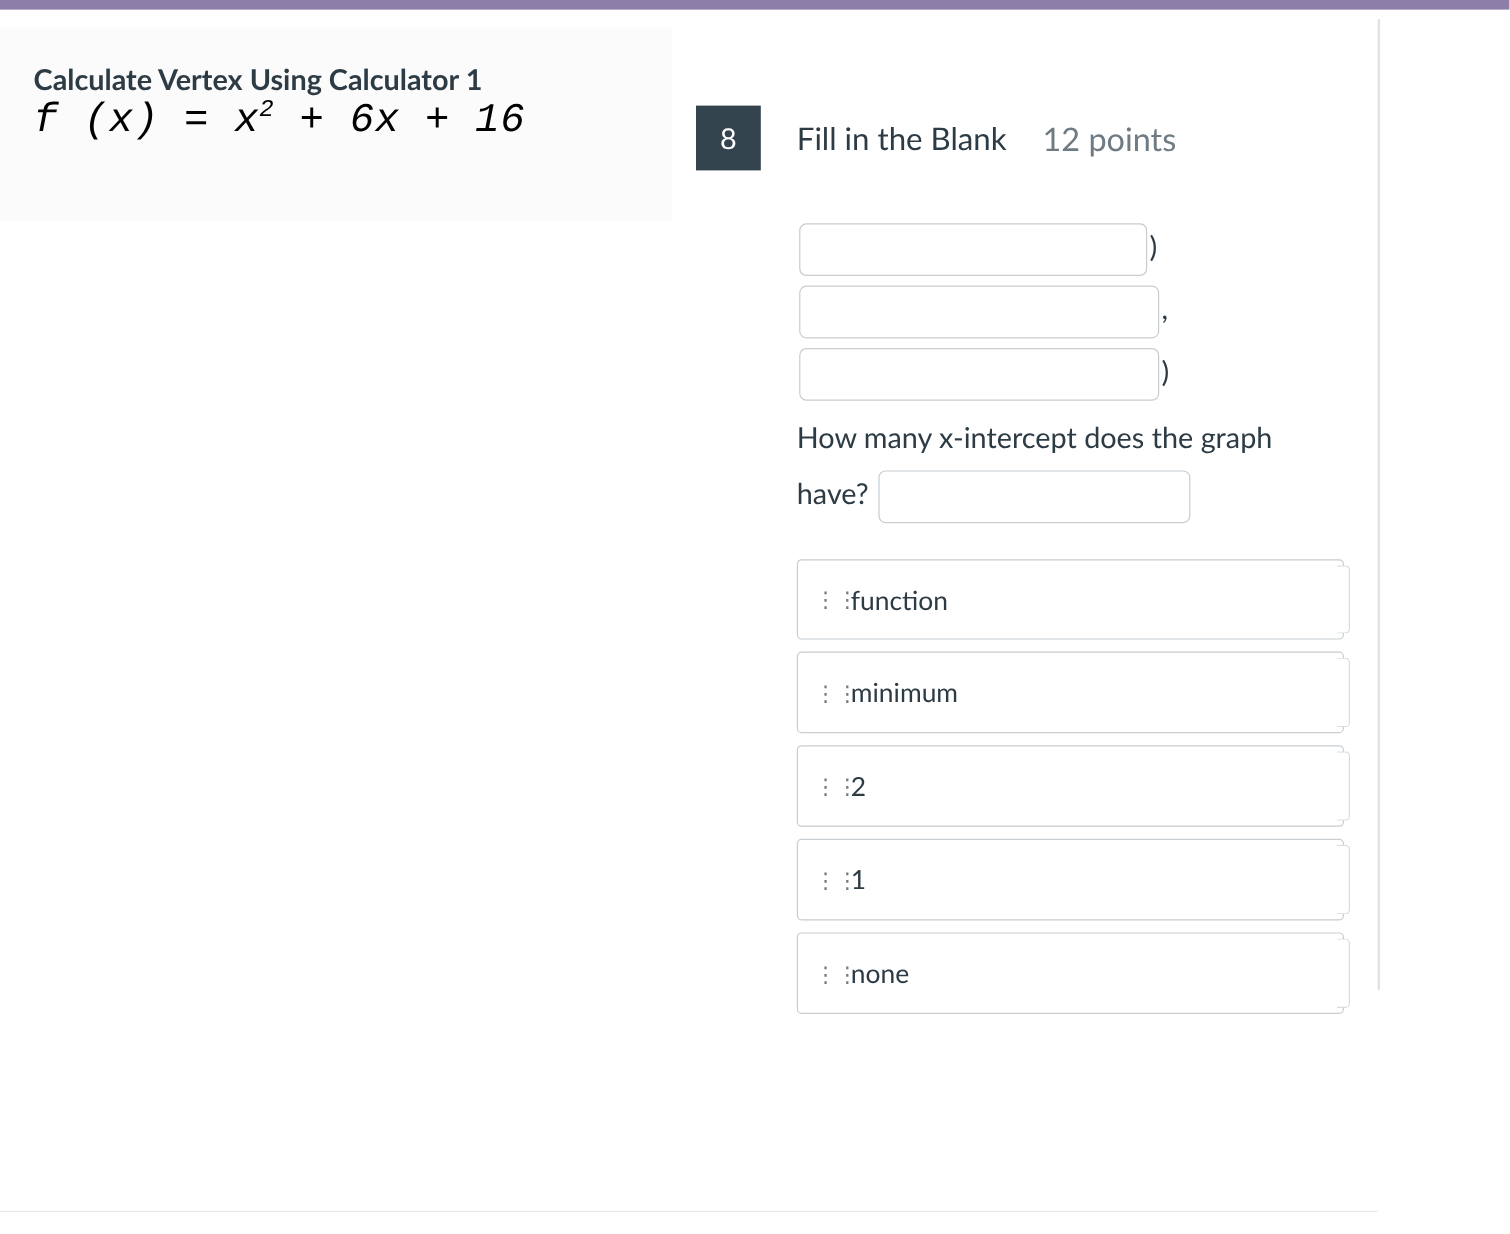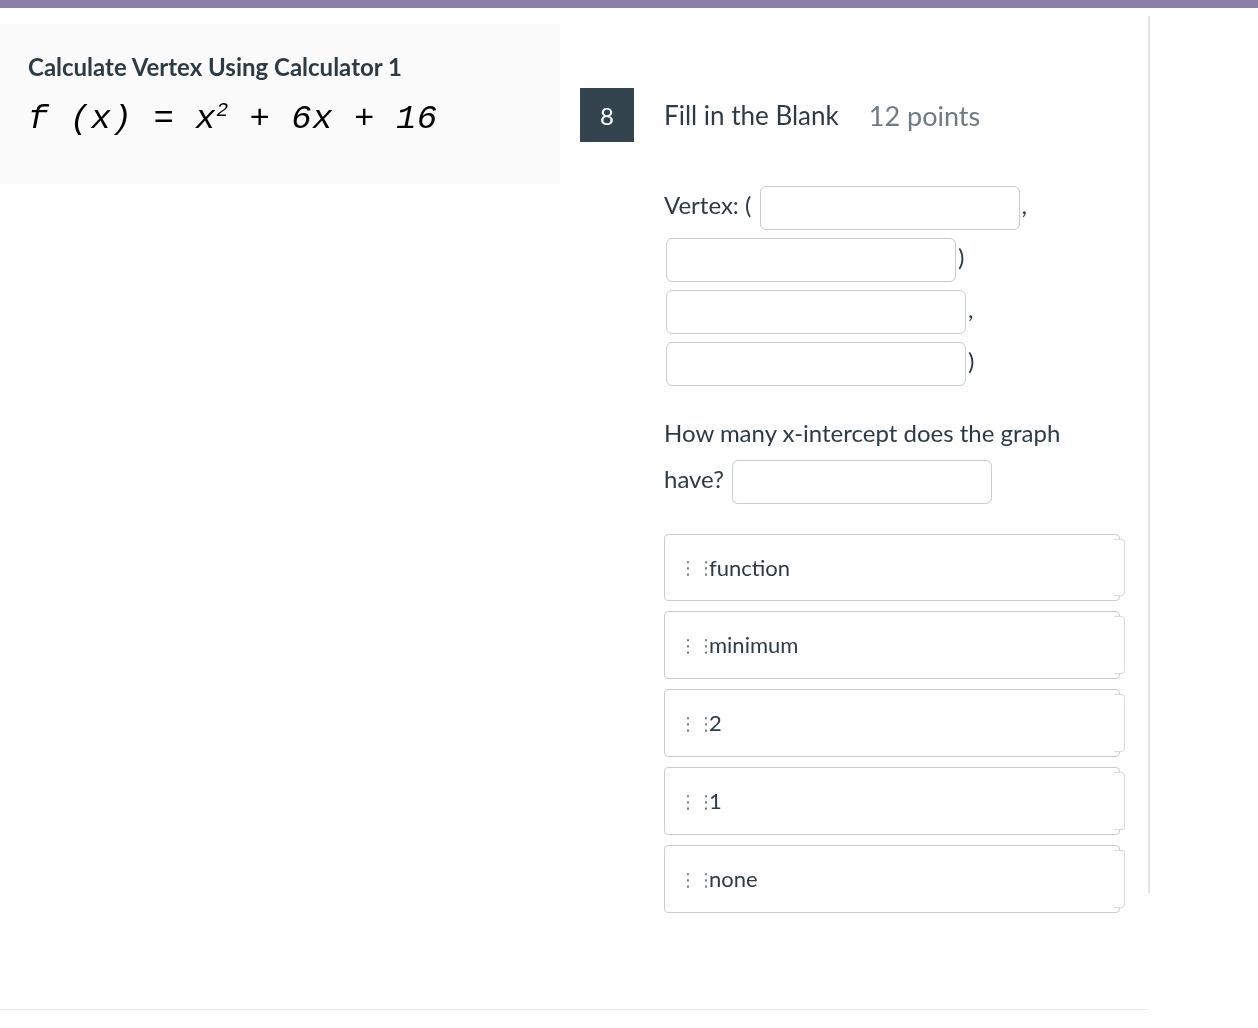"Calculate Vertex Using Calculator 1" .left-title { margin-bottom: 18px -> none }
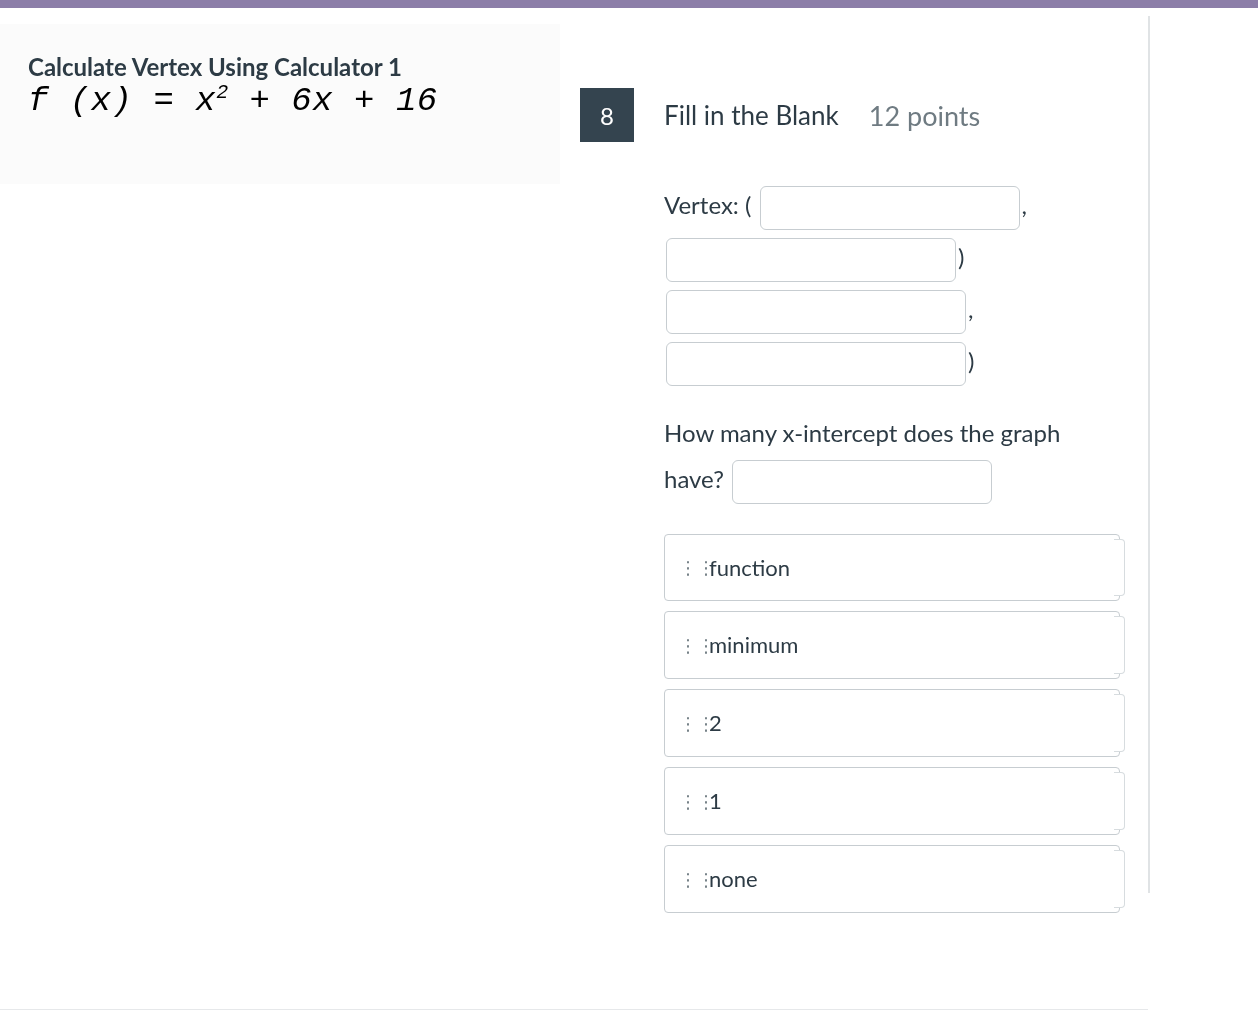"Vertex: ( ," div { html: <div> <span>Vertex: (</span> <span></span><span>,</span> </div> -> none }
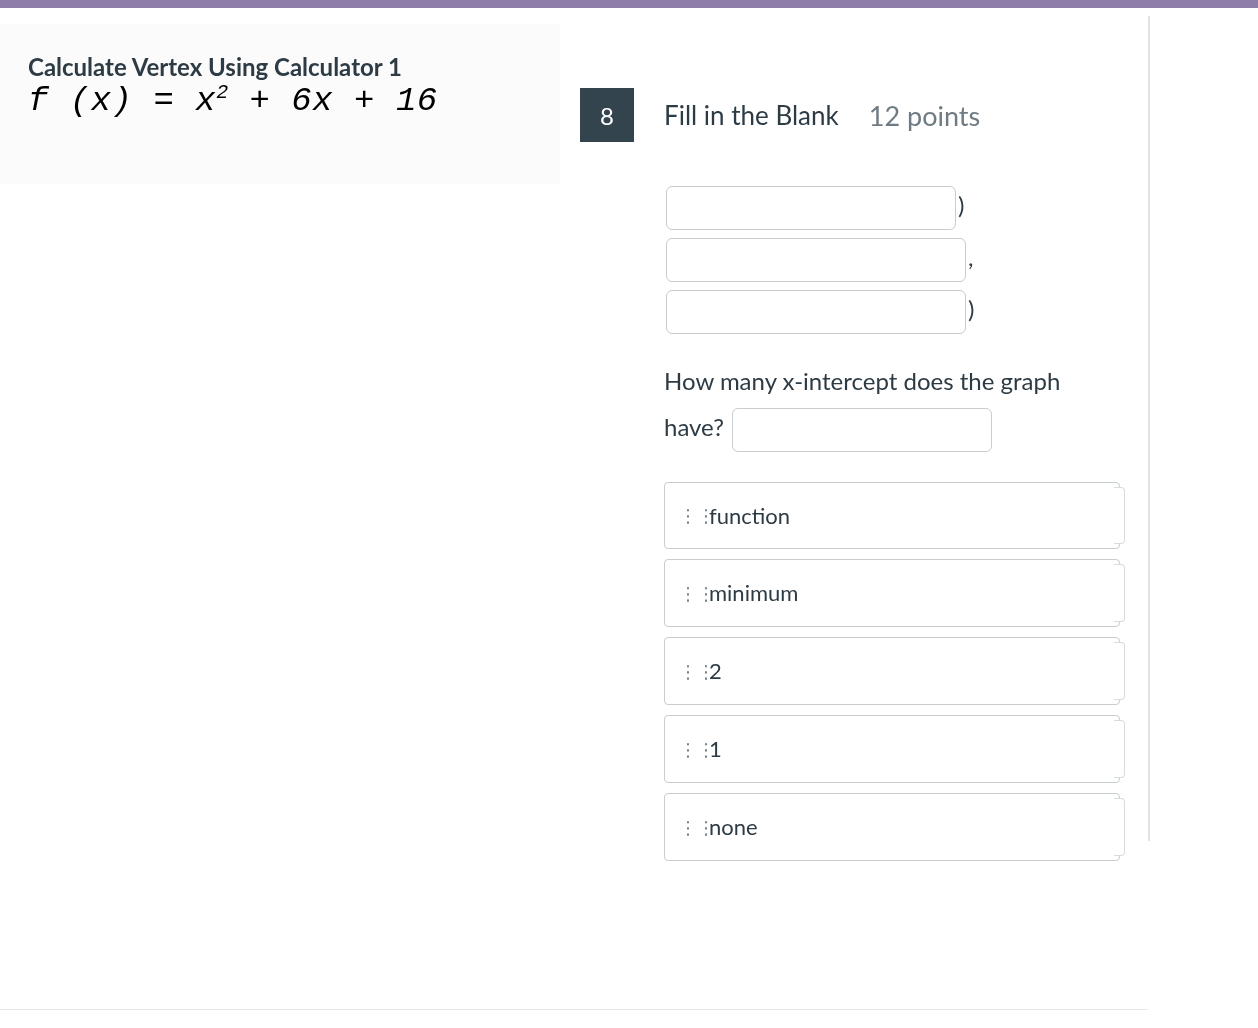"How many x-intercept does the" div { margin-top: 20px -> 4px }
